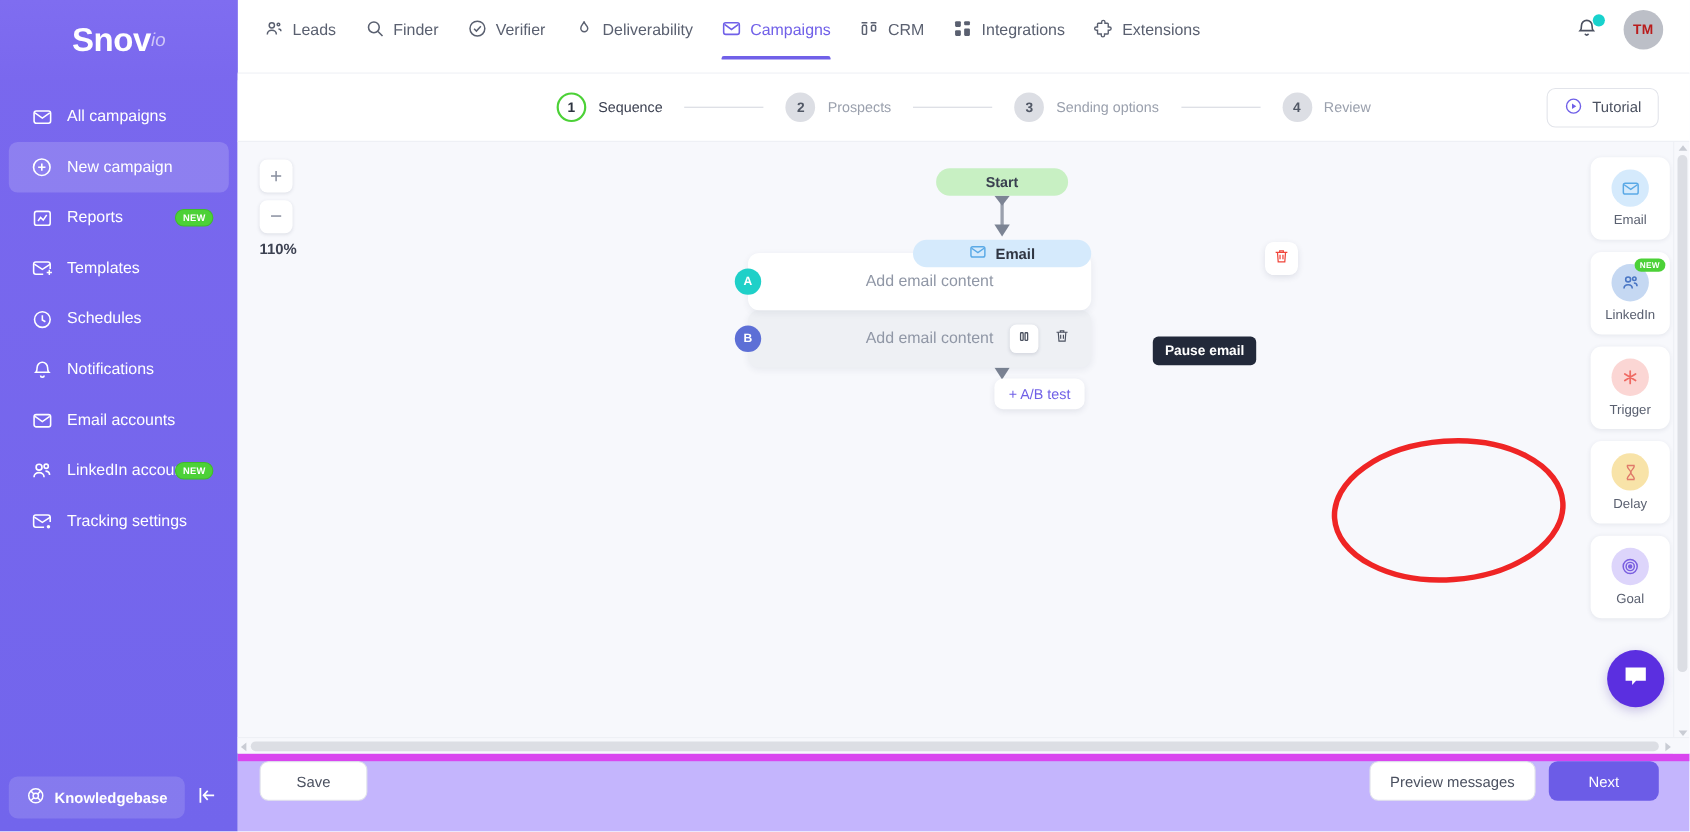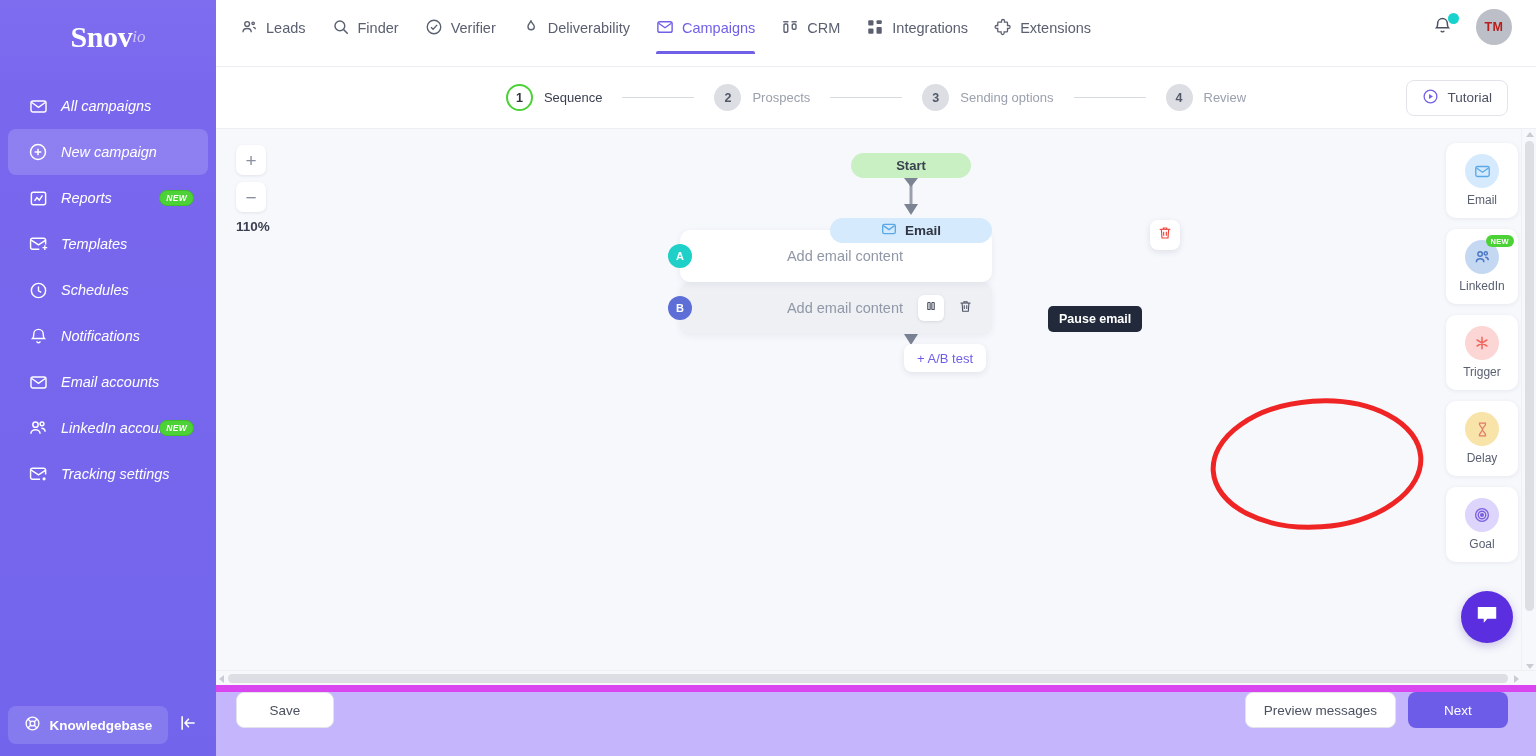"Snov" .logo-wrap { font-family: Liberation Serif, serif -> none }
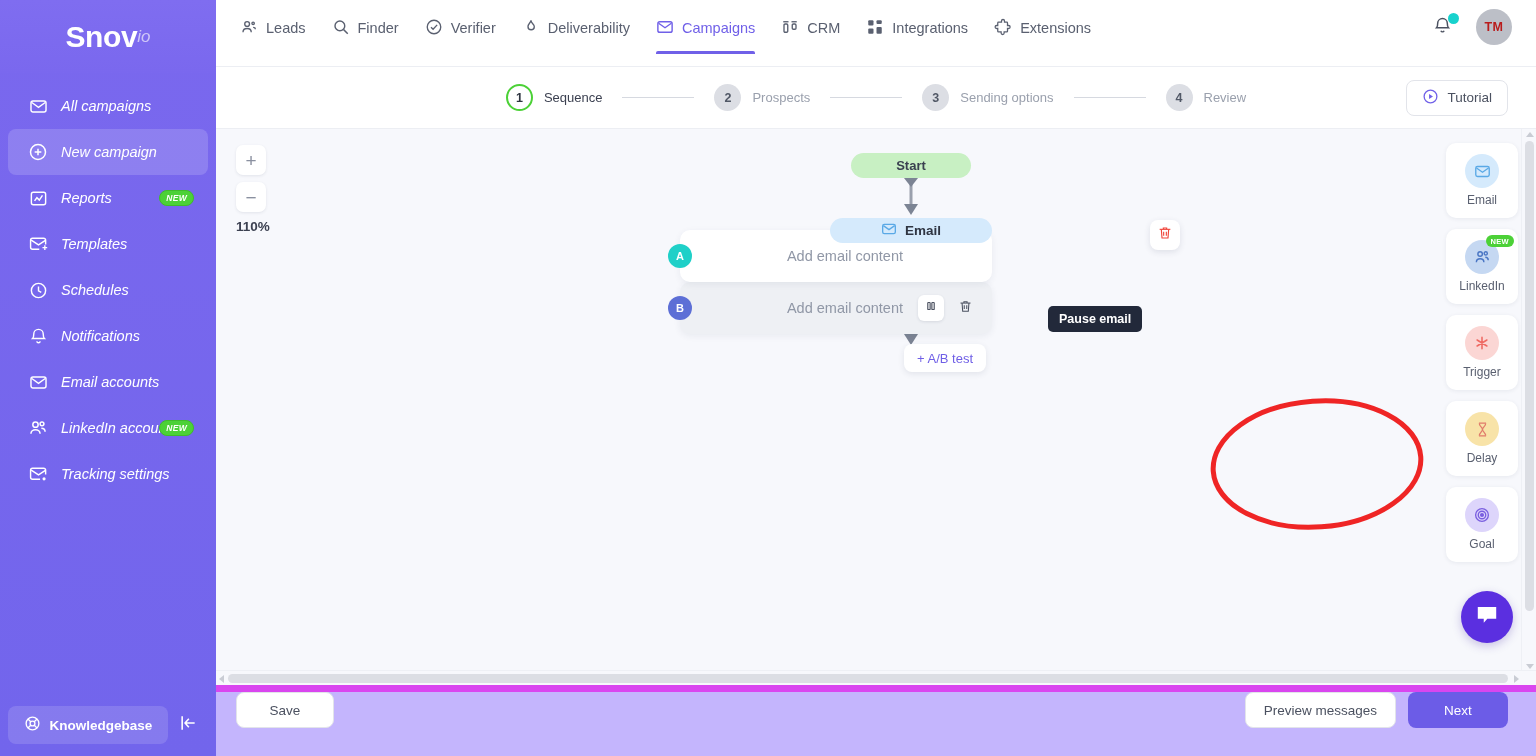"All campaigns" .nav-list { font-style: italic -> none }
